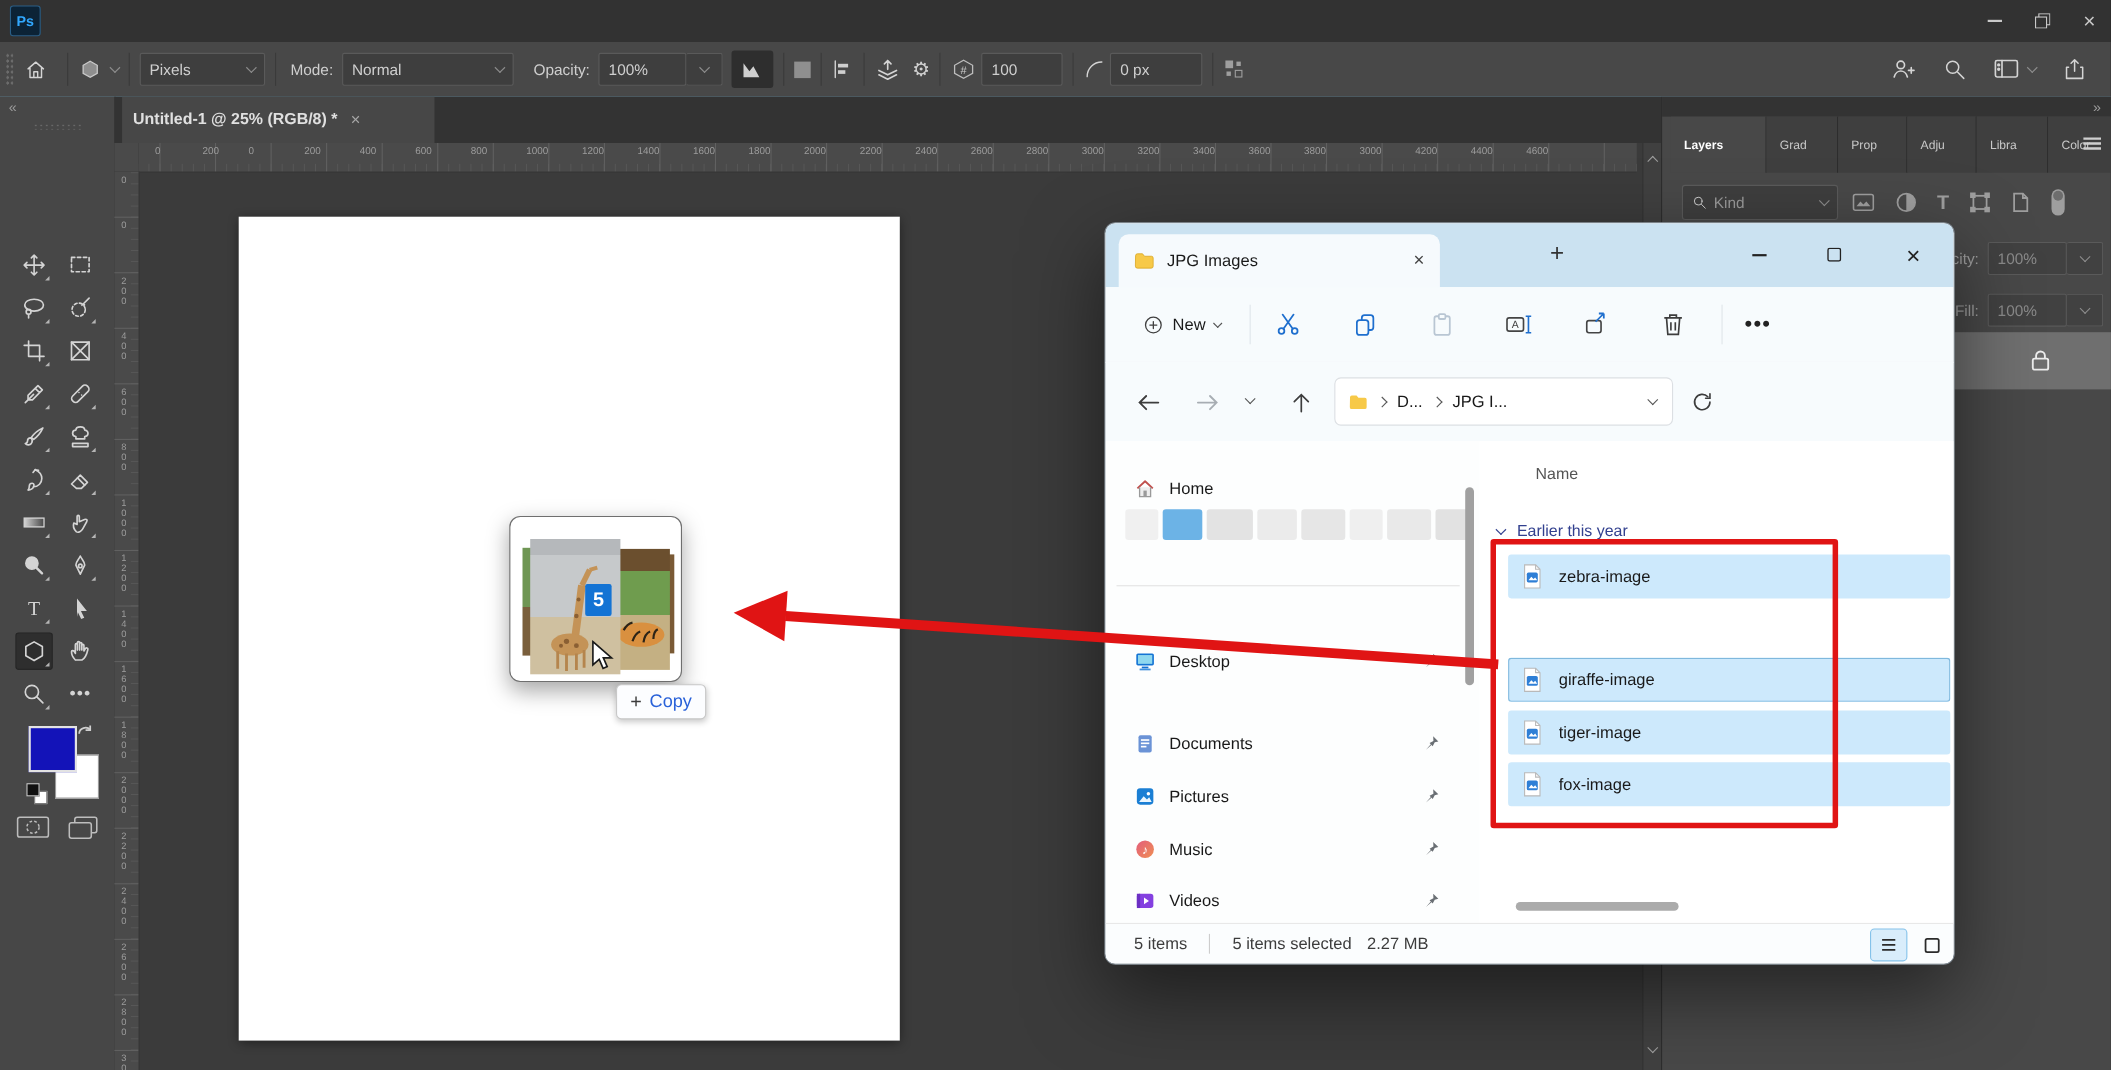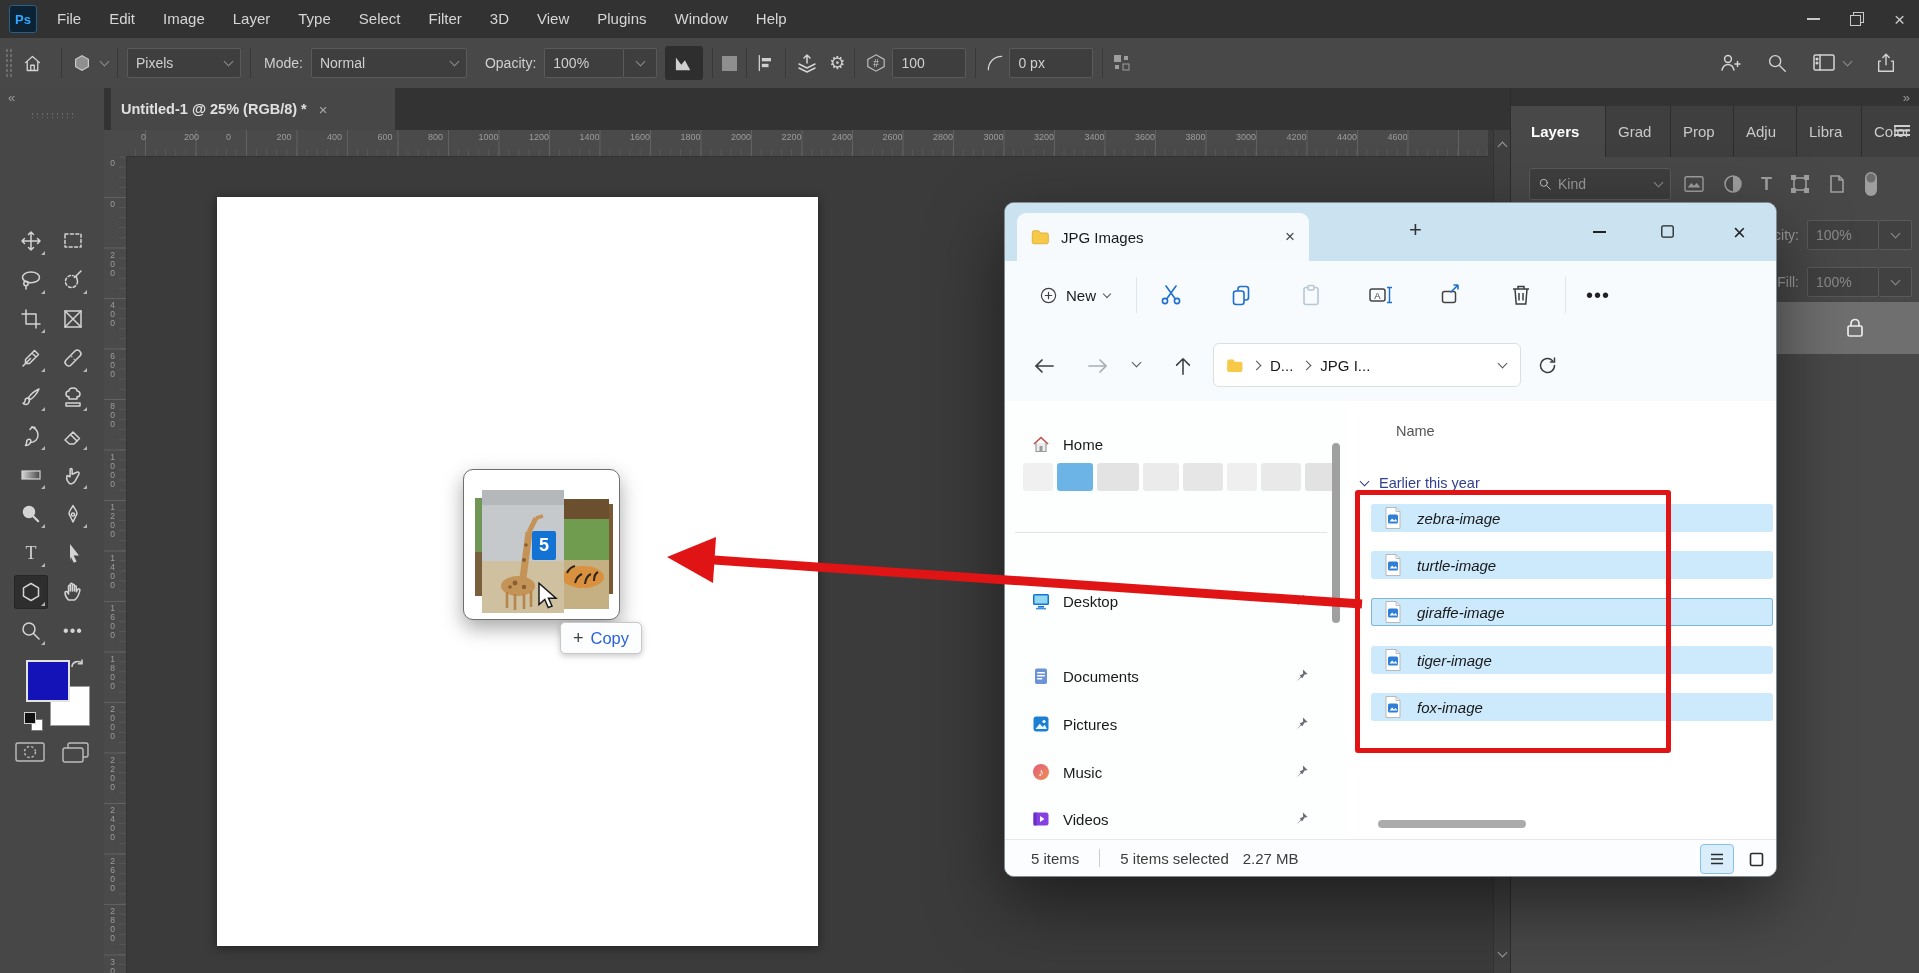"File" div.flex { html: <div> <span>File</span> <span>Edit</span> <span>Image</span> <span>Layer</span> <span>Type</span> <span>Select</span> <span>Filter</span> <span>3D</span> <span>View</span> <span>Plugins</span> <span>Window</span> <span>Help</span> </div> -> none }
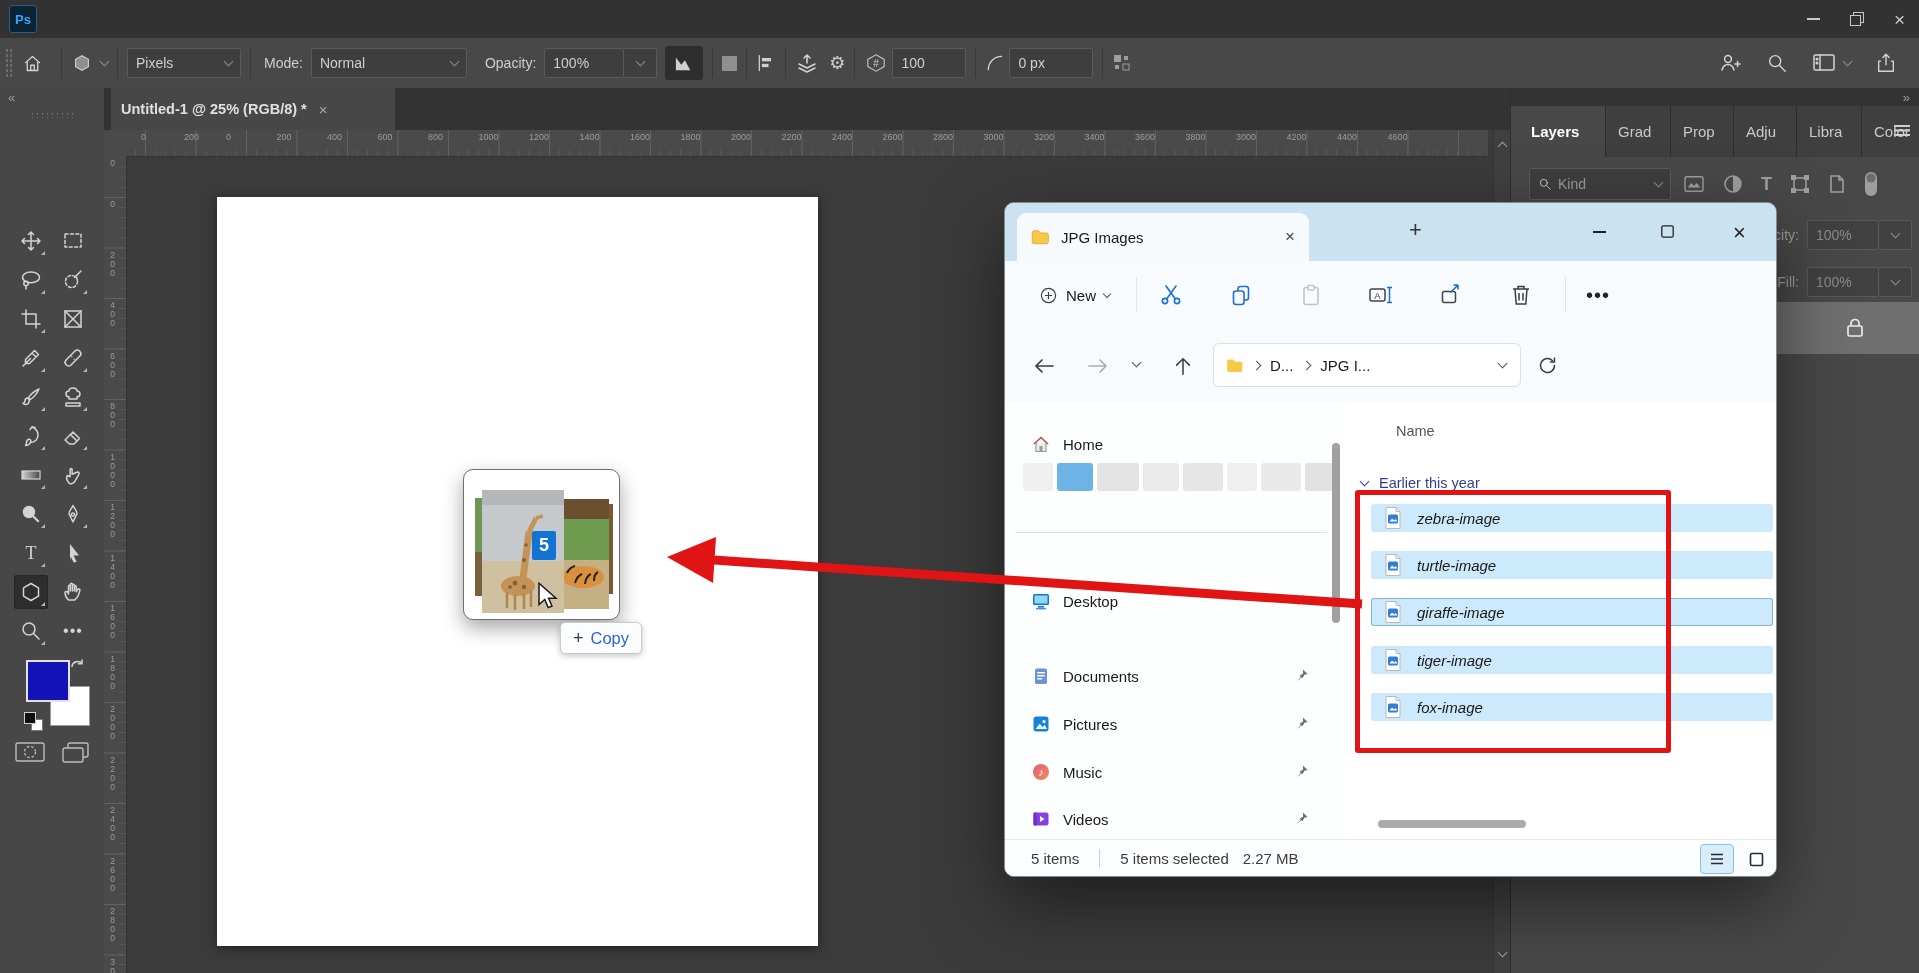"Layers" .ptab { font-size: 15px -> 11px }
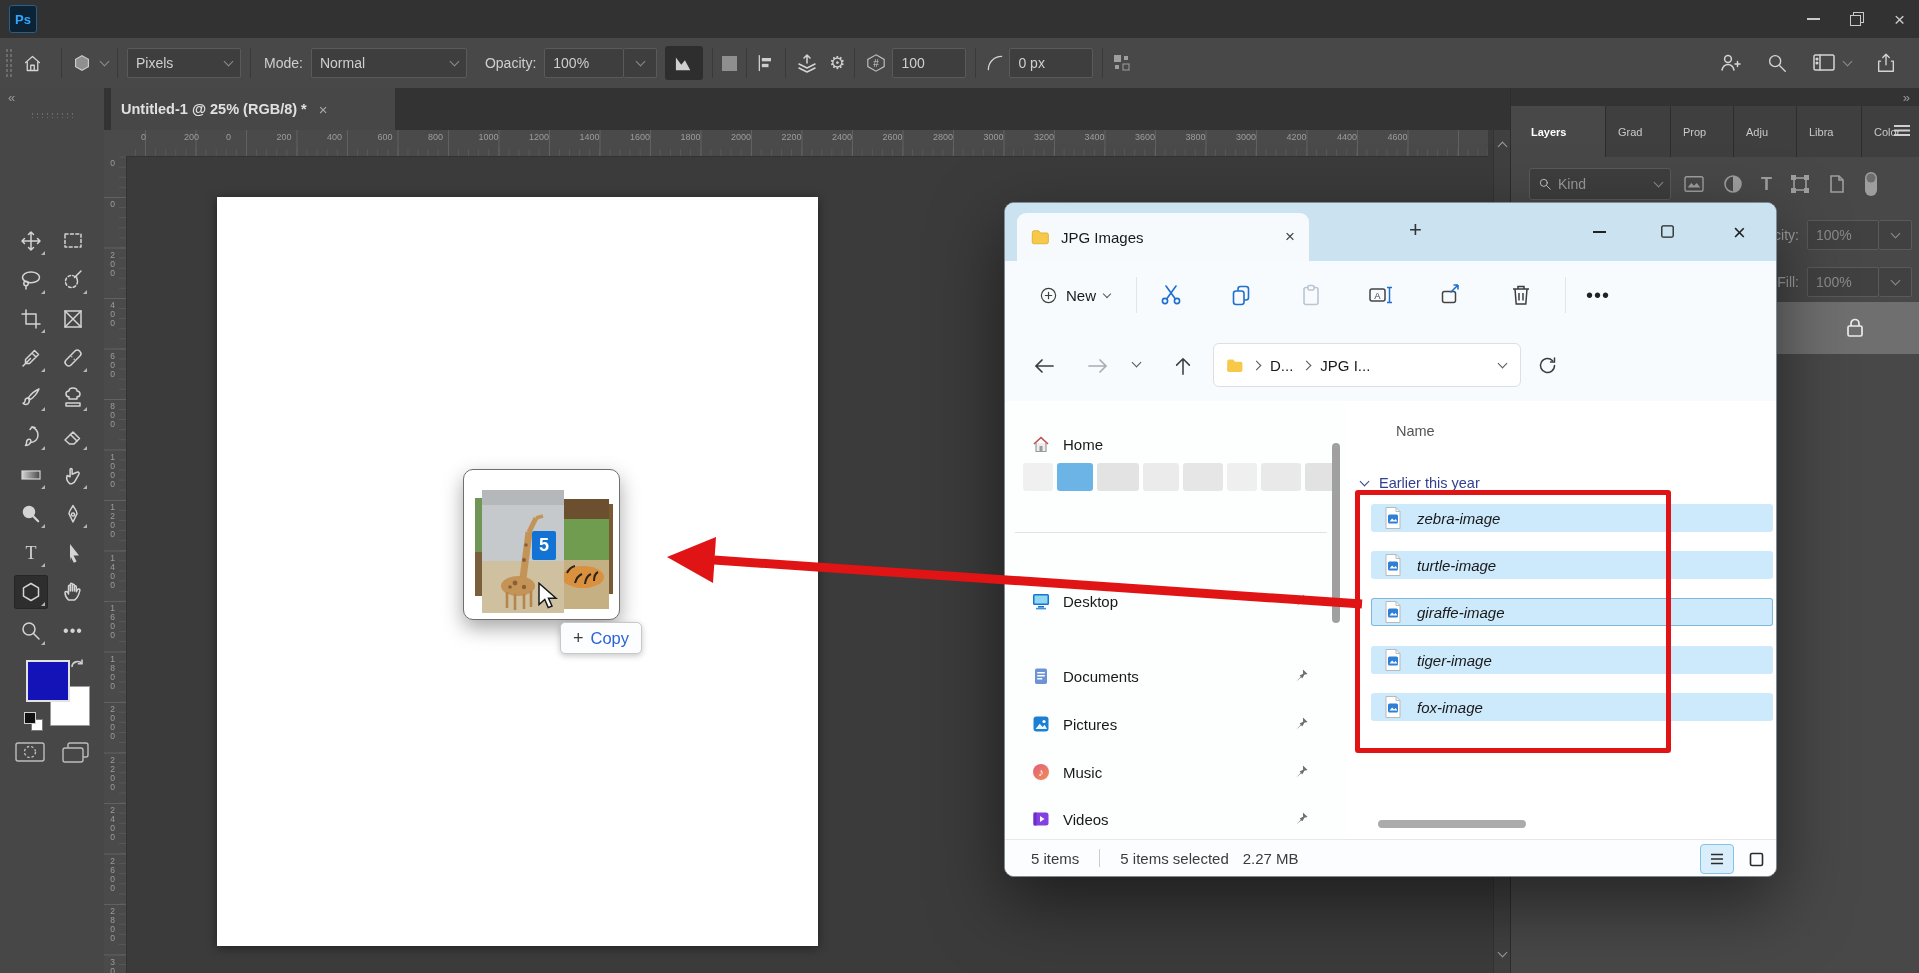"zebra-image" .frow { font-style: italic -> none; height: 28px -> 40px }
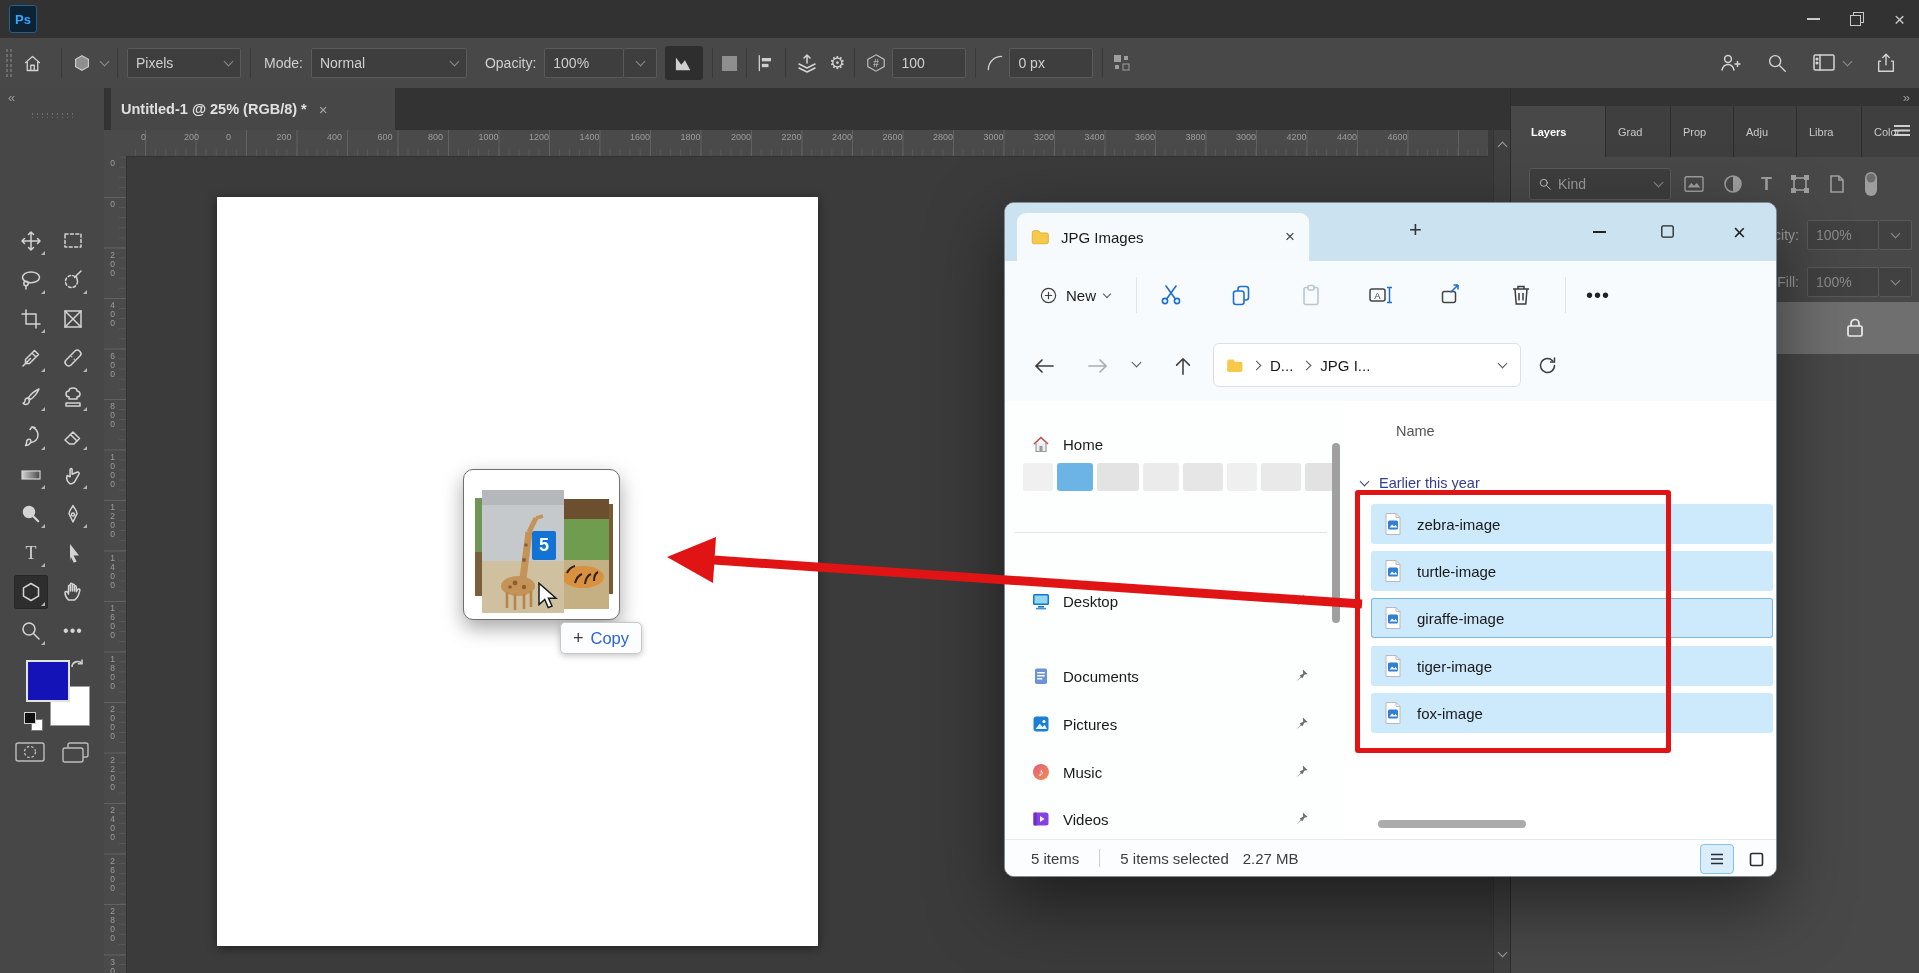"turtle-image" div.frow { html: <div> <svg> <path></path> <path></path> <rect></rect> <path></path> </svg> <span>turtle-image</span> </div> -> none }
